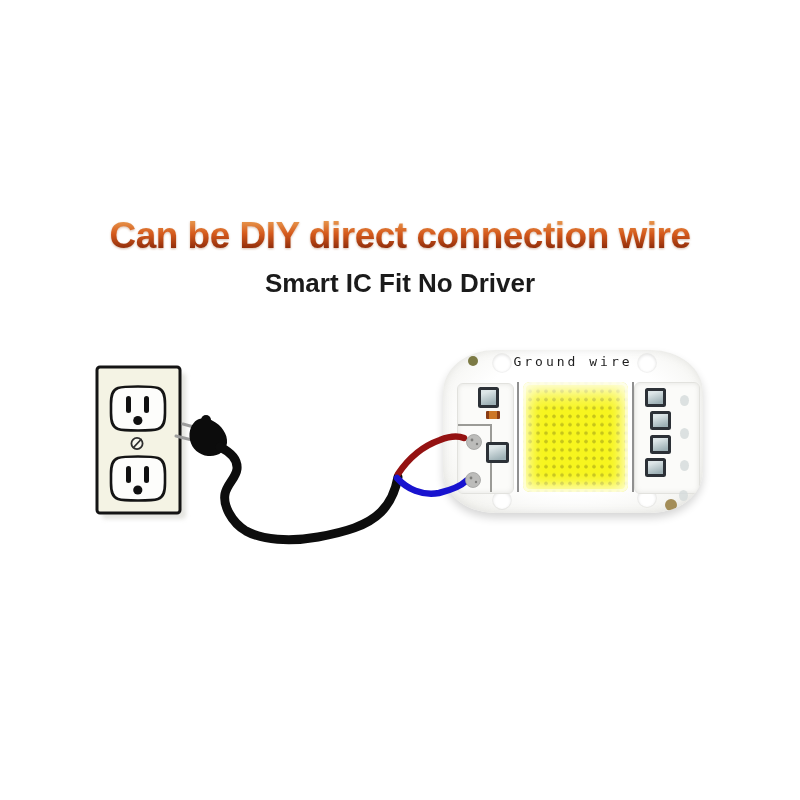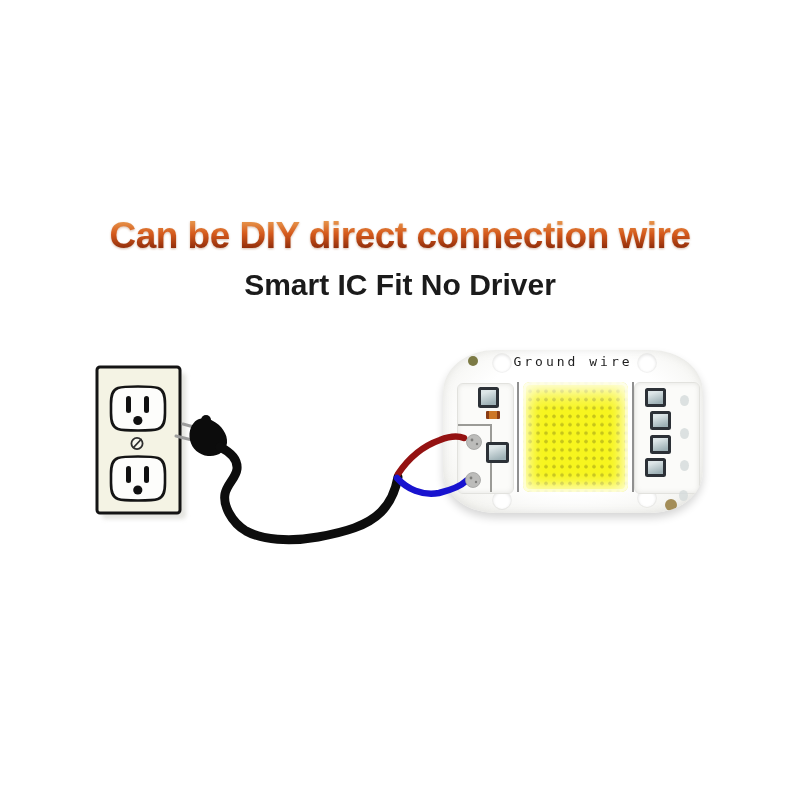"Smart IC Fit No Driver" .subheadline { font-size: 30px -> 26px }
